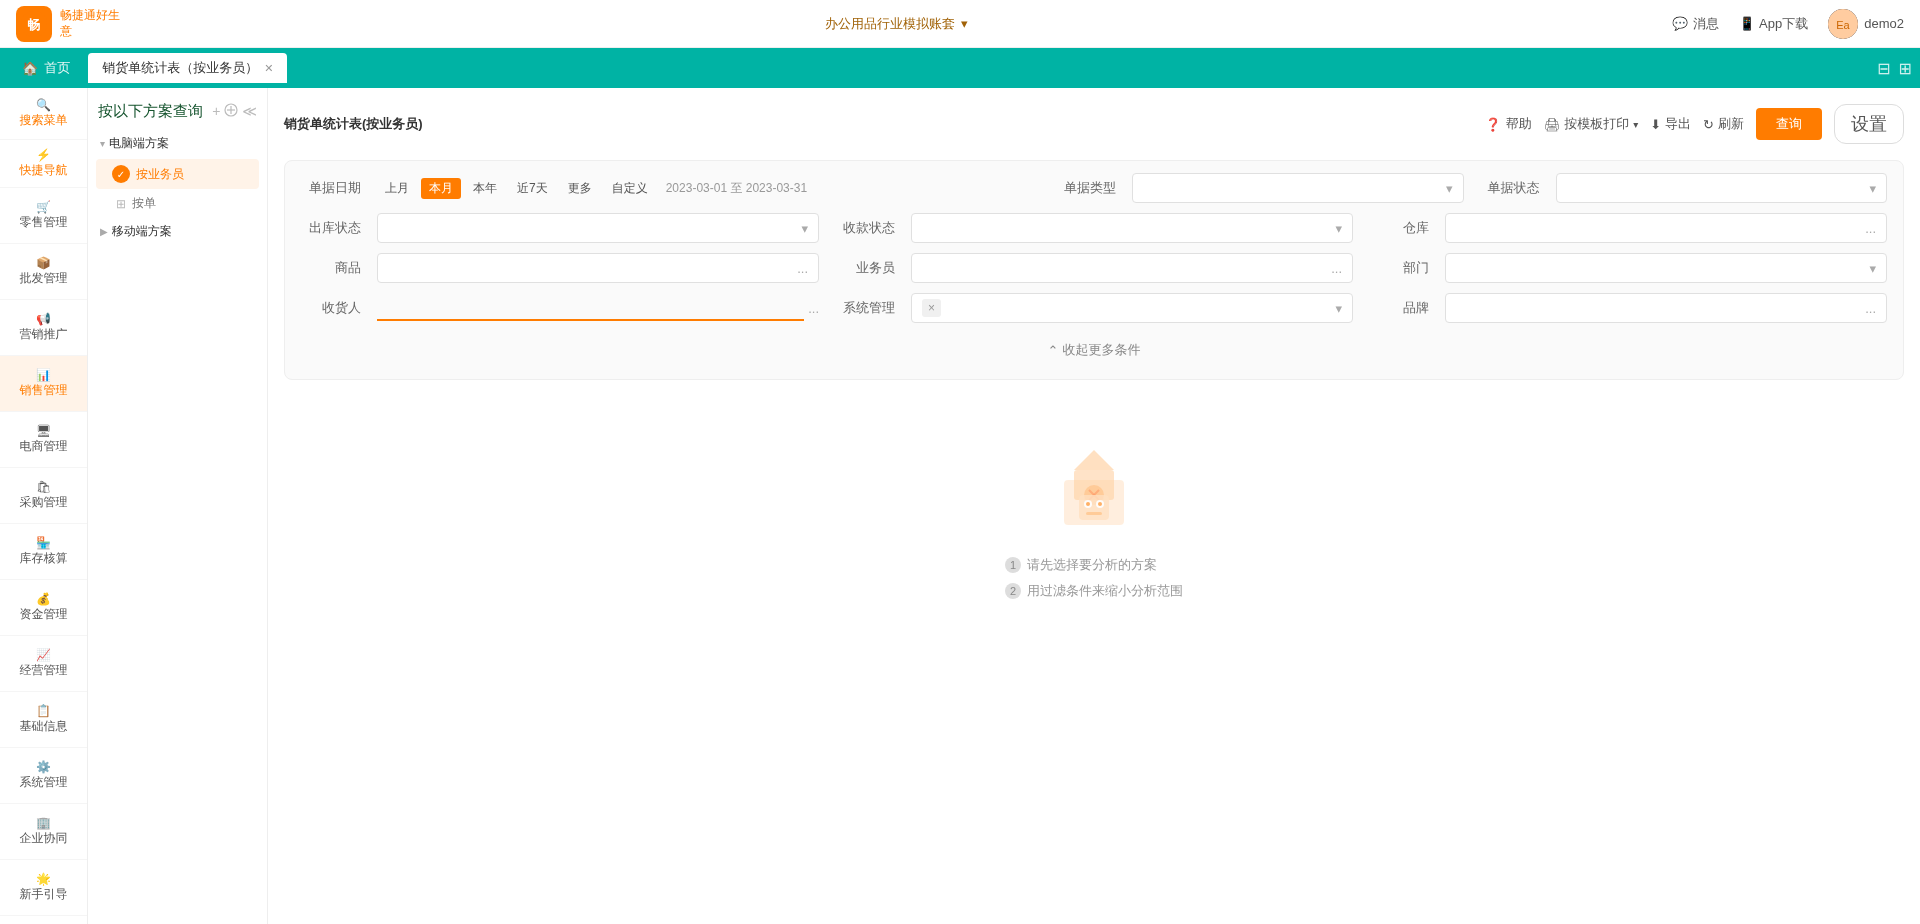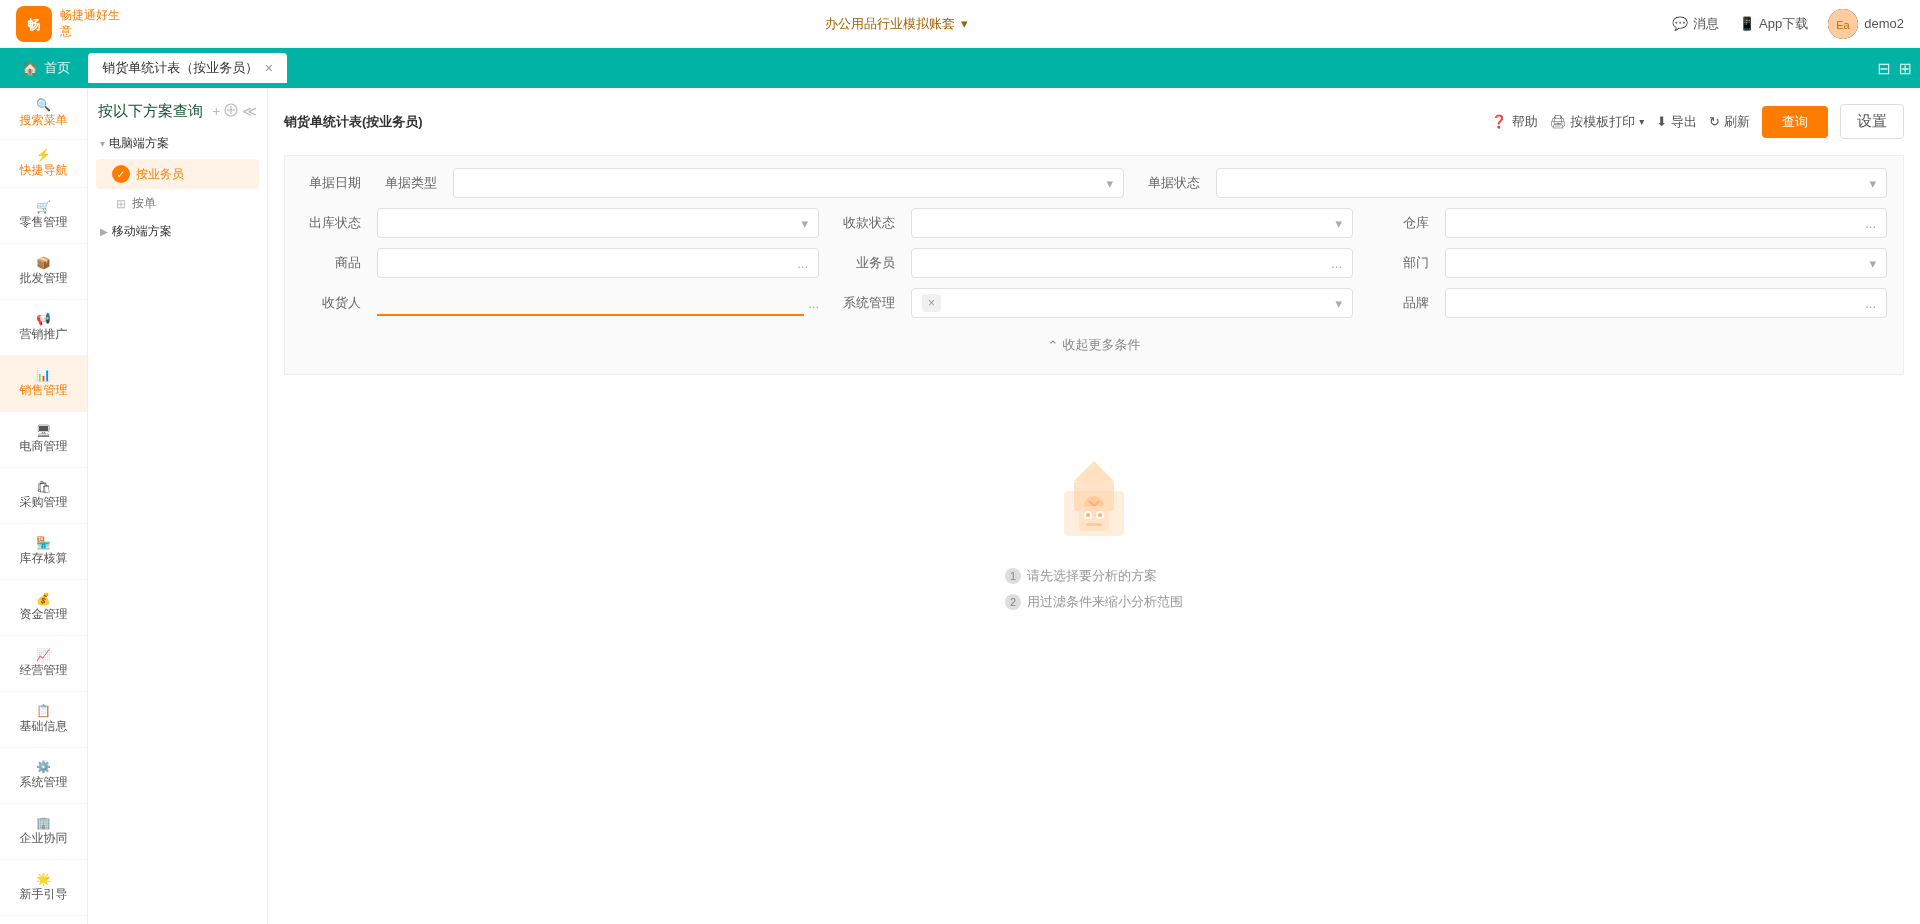"设置" .btn-setting { border-radius: 4px -> 12px; font-size: 15px -> 18px }
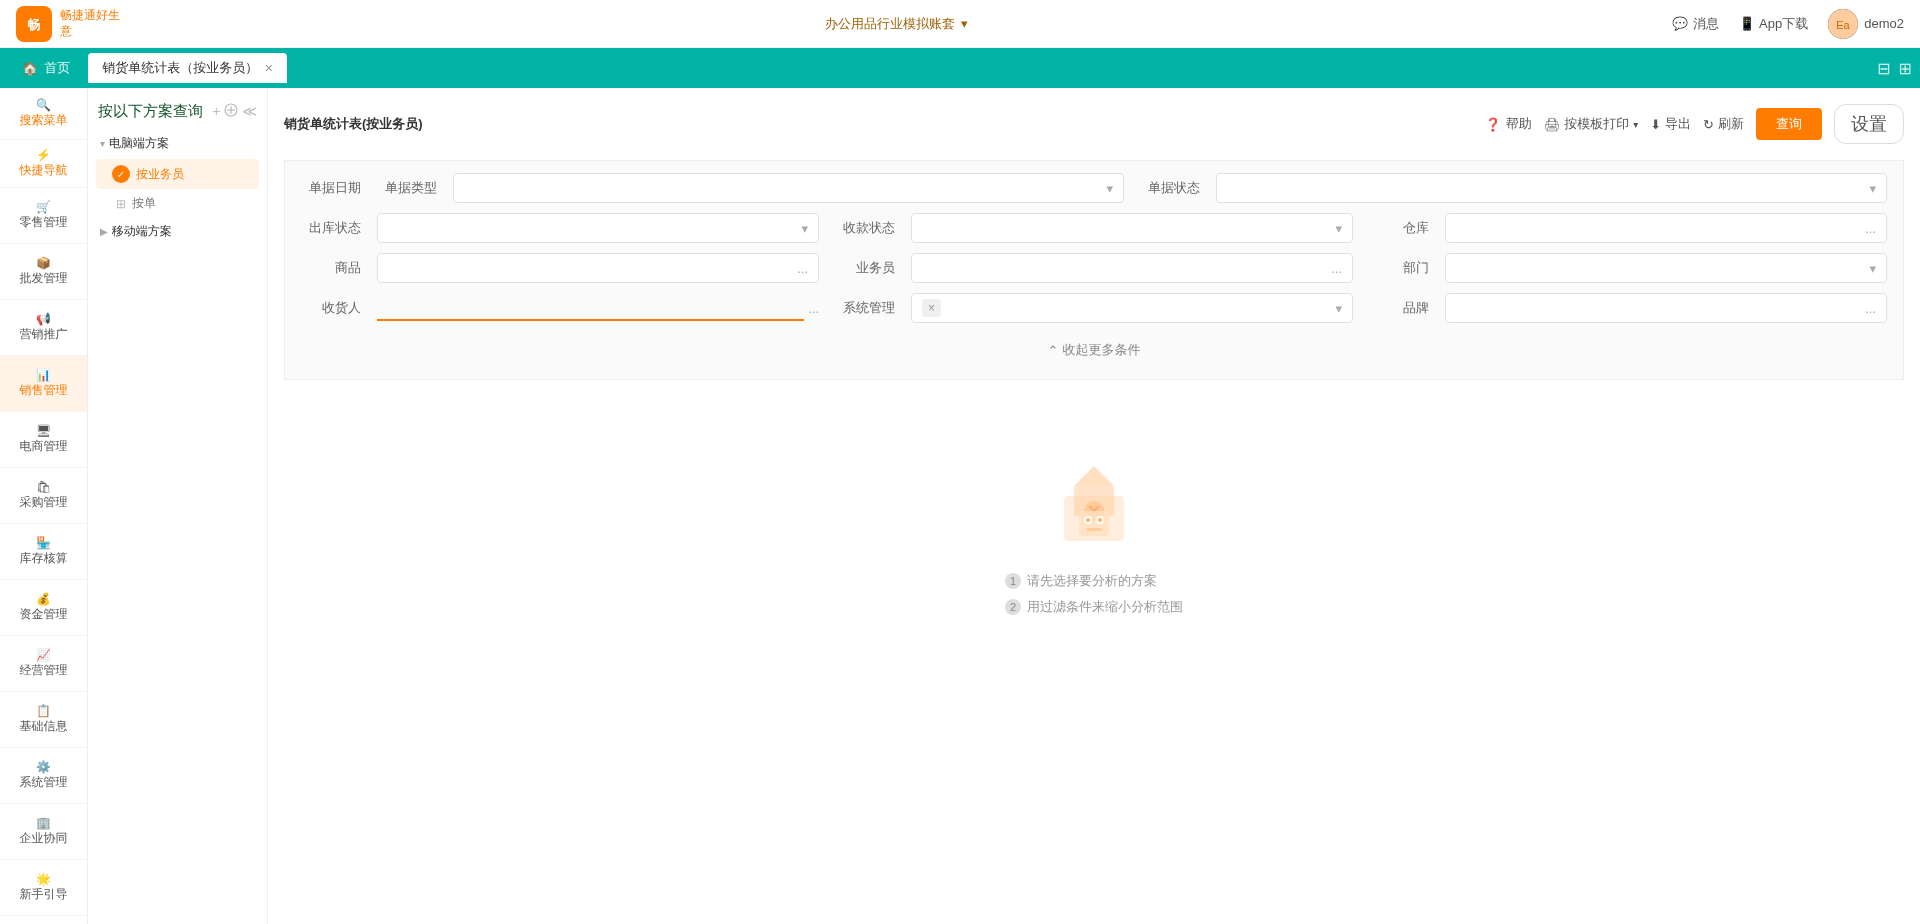"单据日期" .filter-area { border-radius: 0 -> 8px; margin-bottom: 16px -> none }
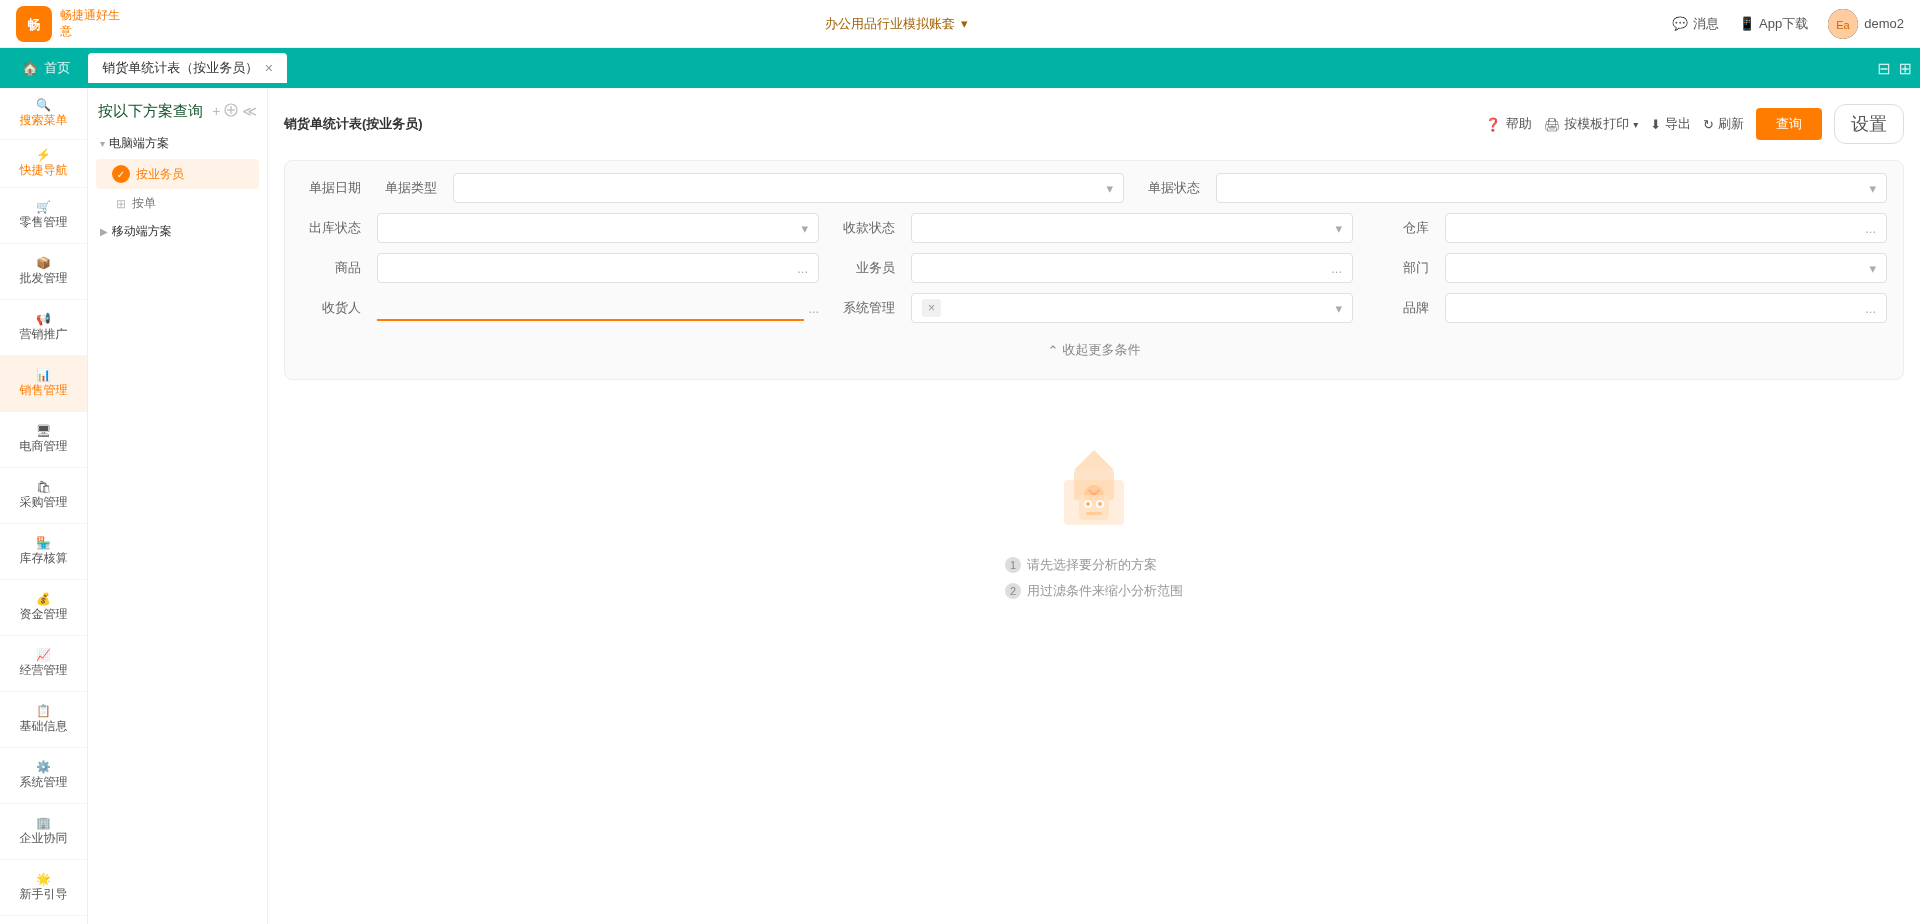"上月" div.filter-control { html: none -> <div> <div> <span>上月</span> <span>本月</span> <span>本年</span> <span>近7天</span> <span>更多</span> <span>自定义</span> <span>2023-03-01 至 2023-03-31</span> </div> </div> }
